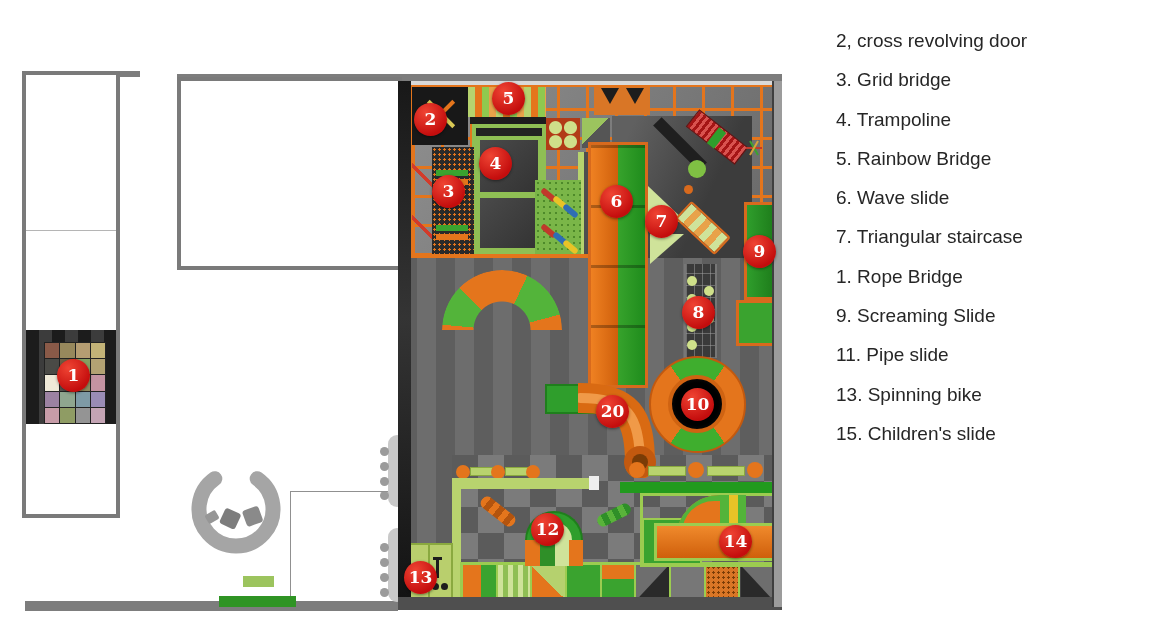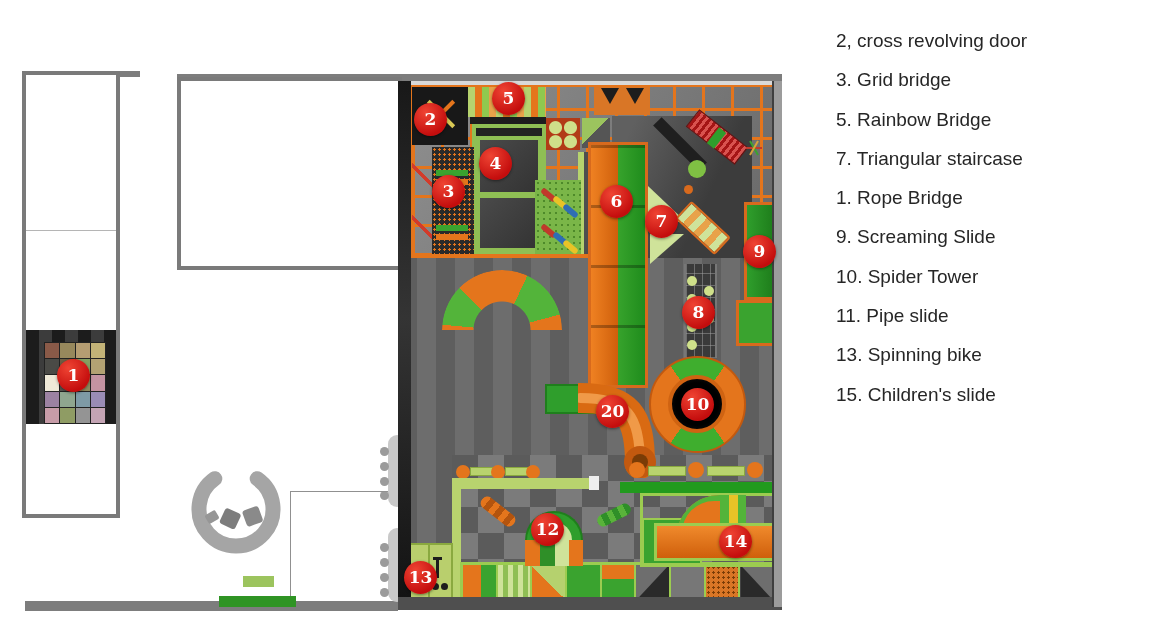"4. Trampoline" div.legend-item { html: none -> <div>4. Trampoline</div> }
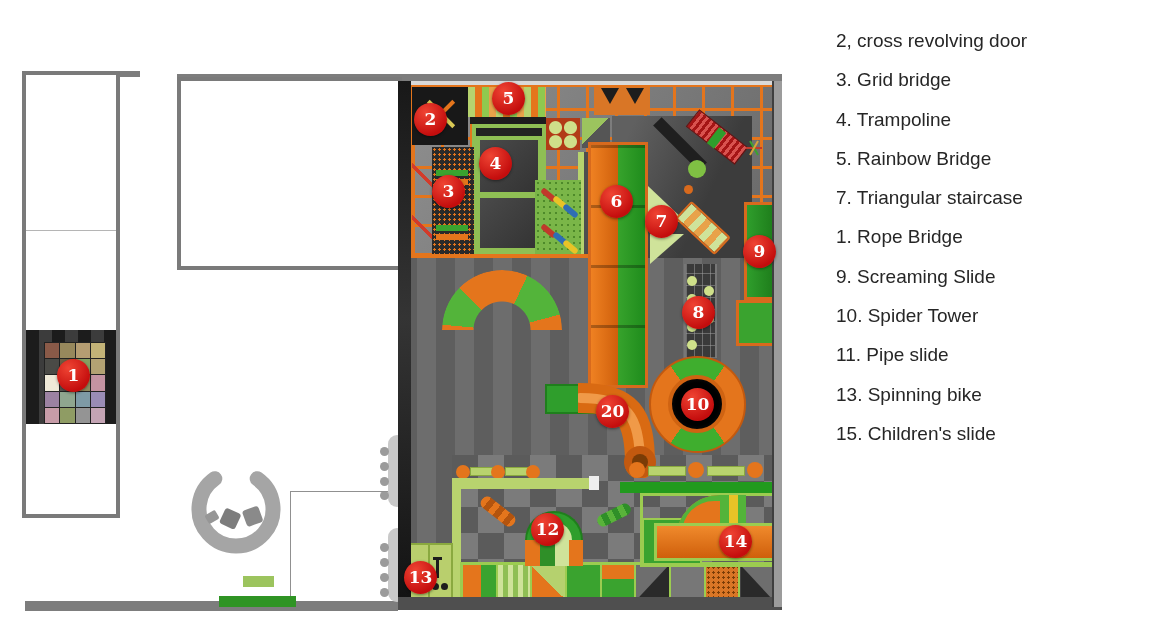"6. Wave slide" div.legend-item { html: none -> <div>6. Wave slide</div> }
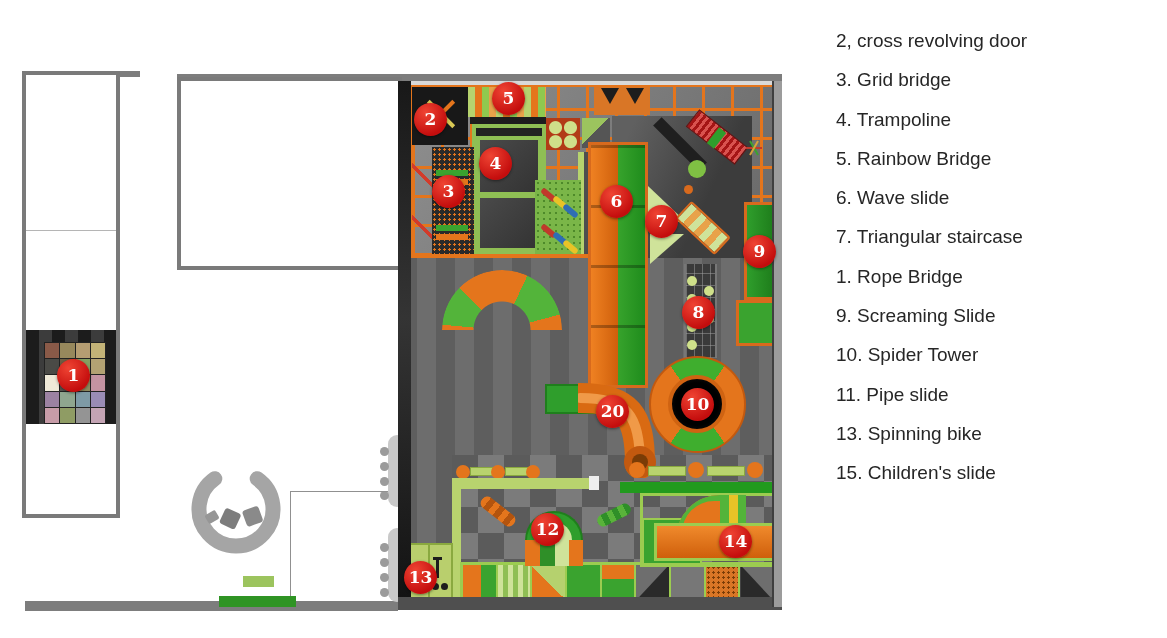"10. Spider Tower" div.legend-item { html: <div>10. Spider Tower</div> -> none }
